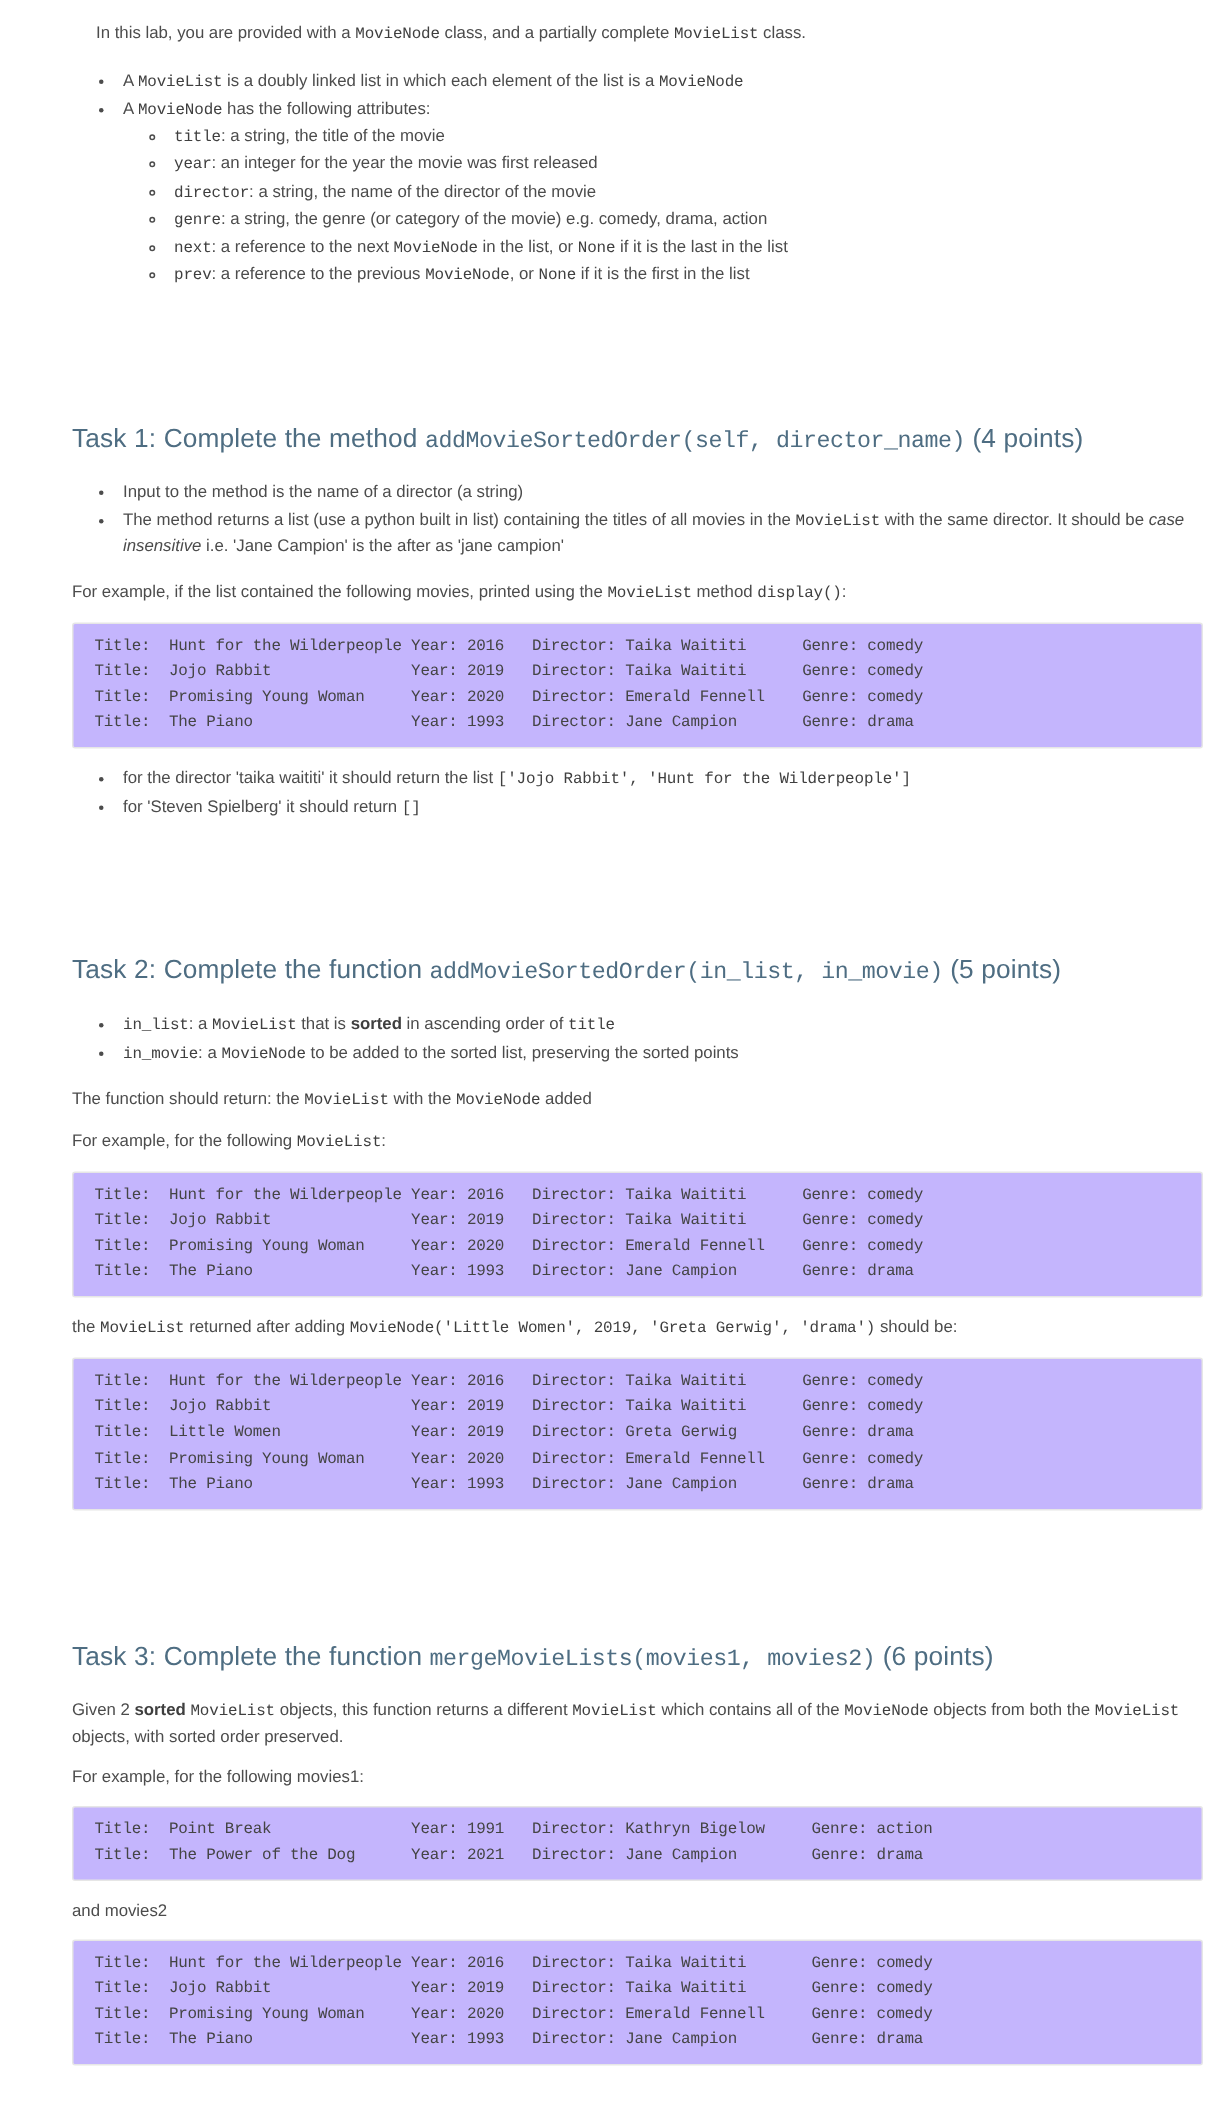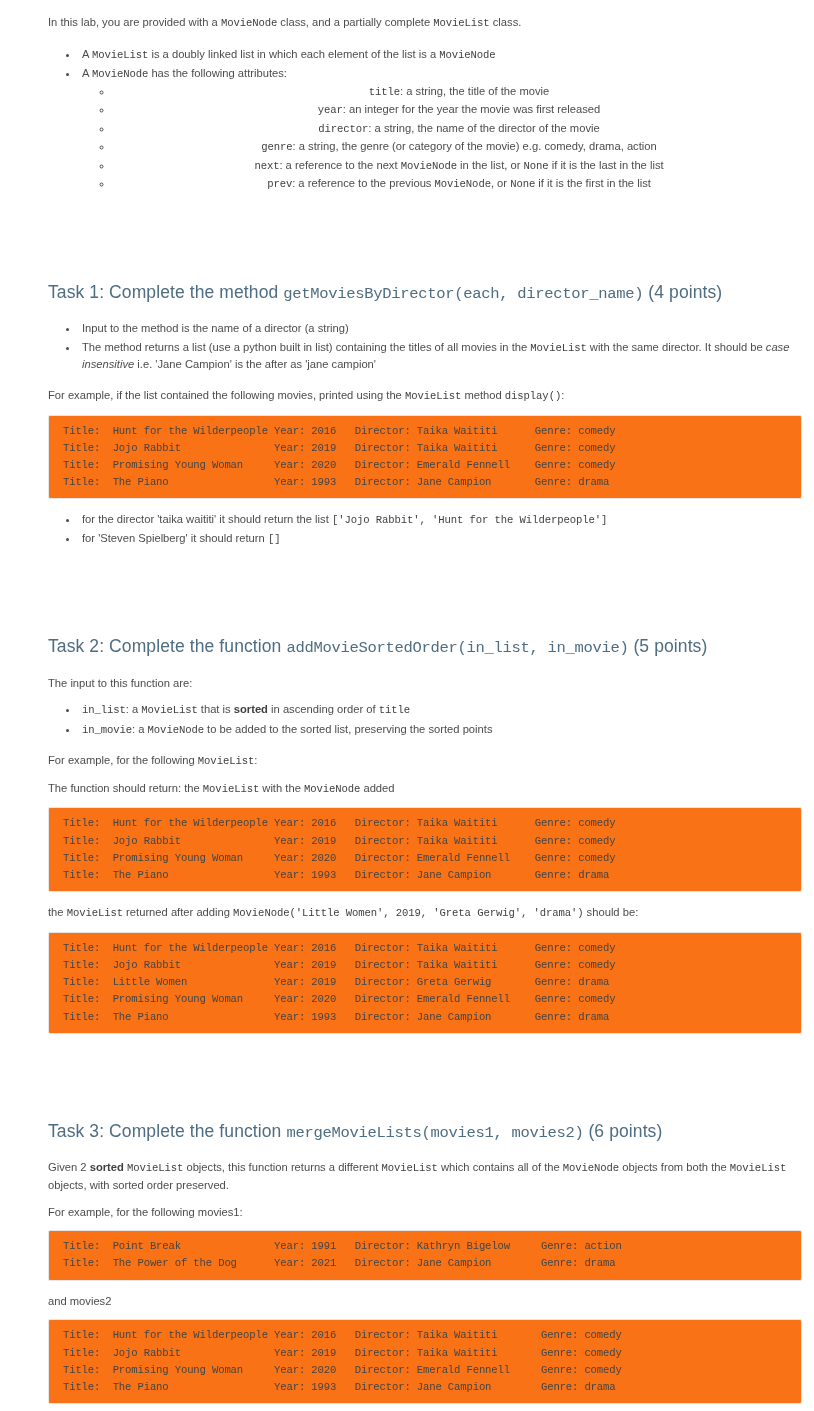"In this lab, you are" p.intro { margin: 6px 0 14px 0 -> 6px 0 14px 16px }
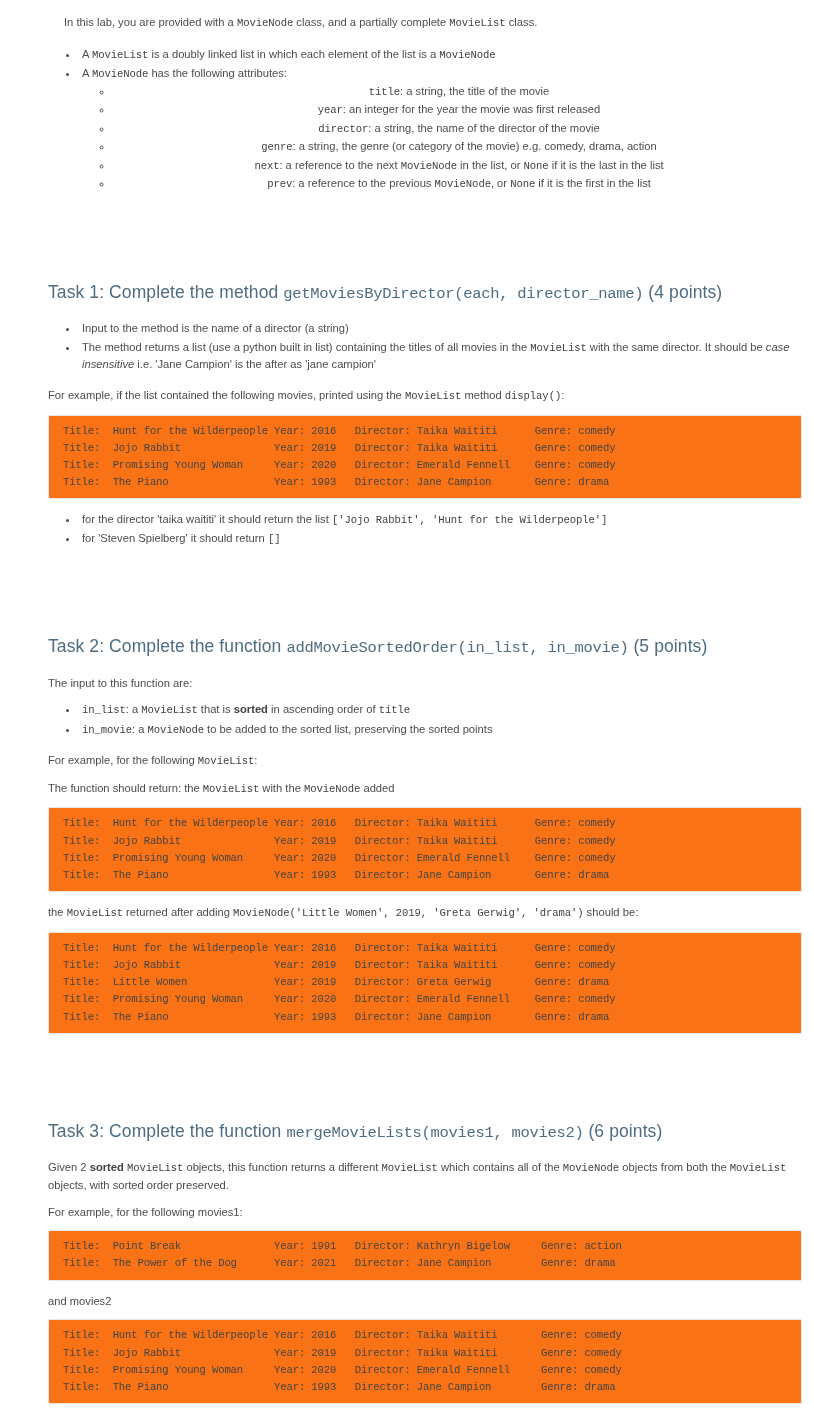"title: a string, the title" ul.lvl2 > li { text-align: center -> none }
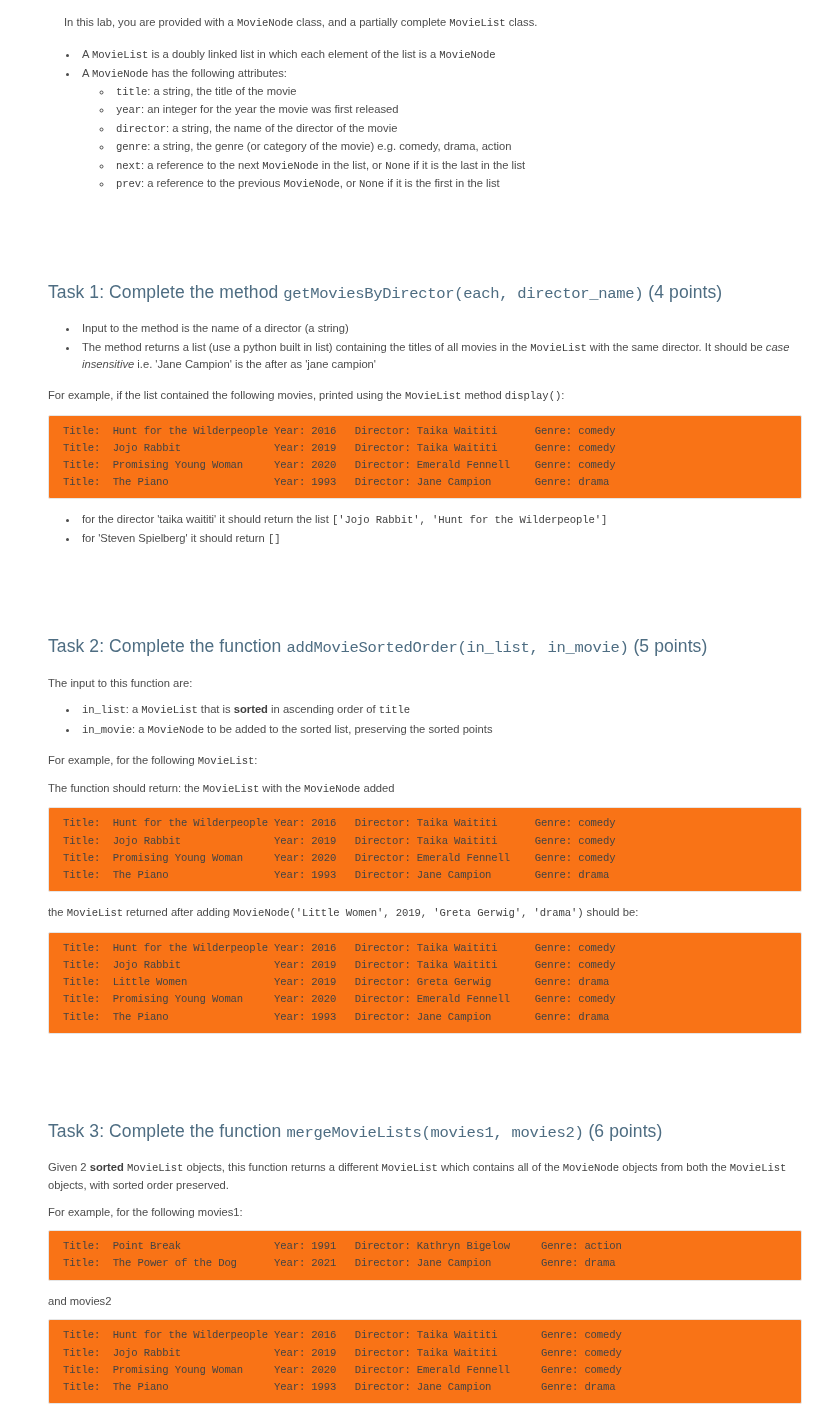"getMoviesByDirector(each, director_name)" span.sig { text: getMoviesByDirector(each -> addMovieSortedOrder(self }
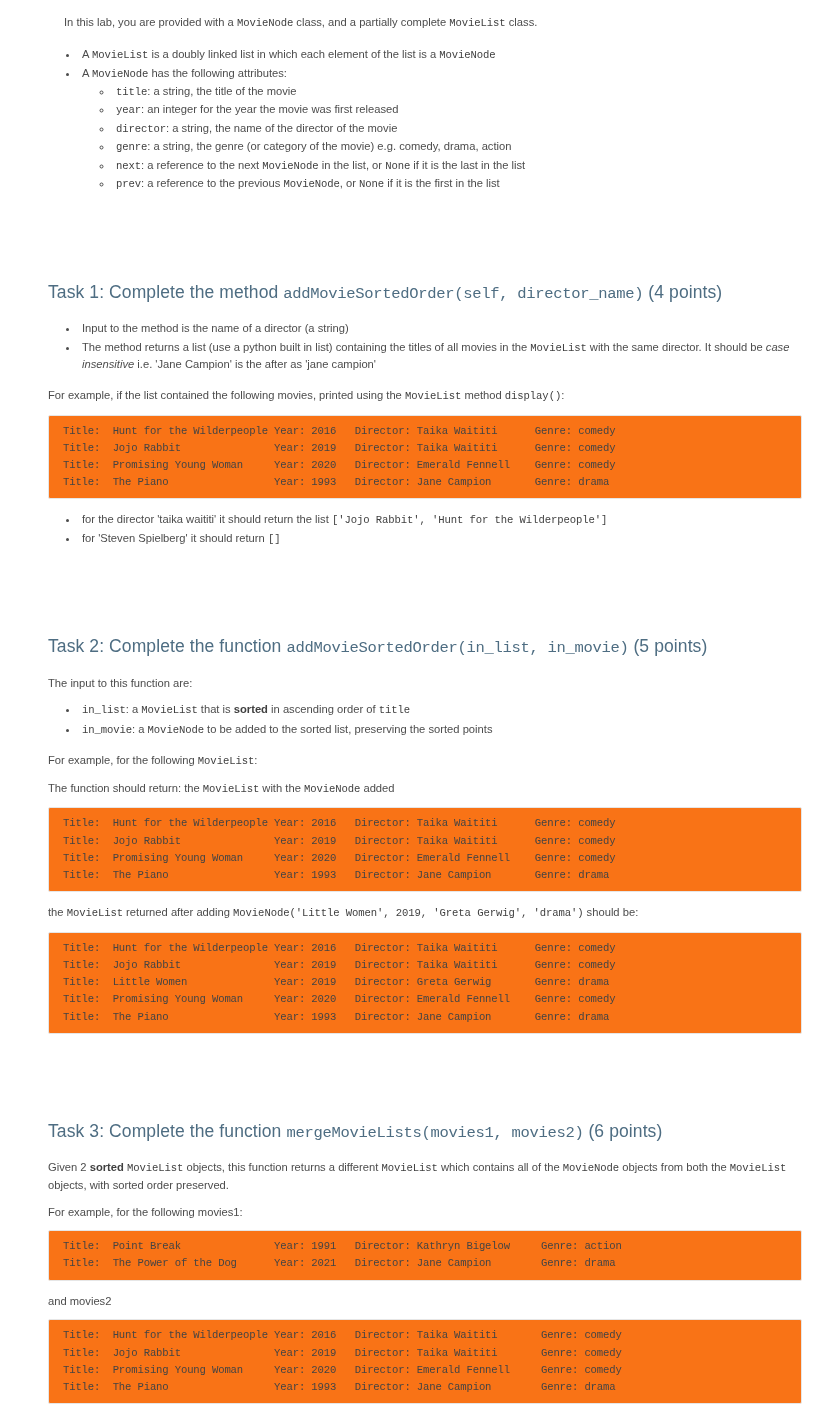"Title: Hunt for the Wilderpeople" .codeblock { background: #f97316 -> #c4b5fd }
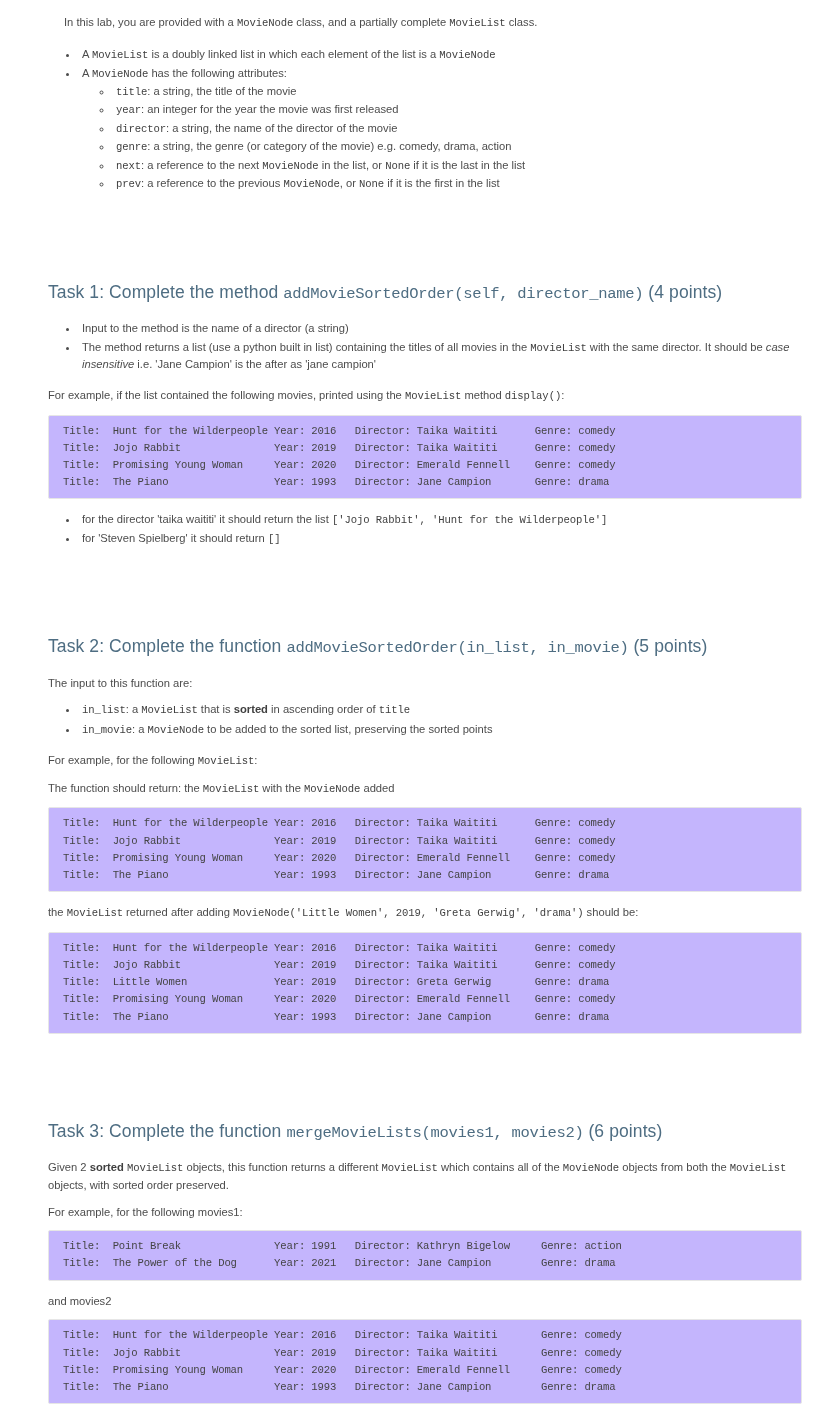"The input to this function" p.para { html: <p>The input to this function are:</p> -> none }
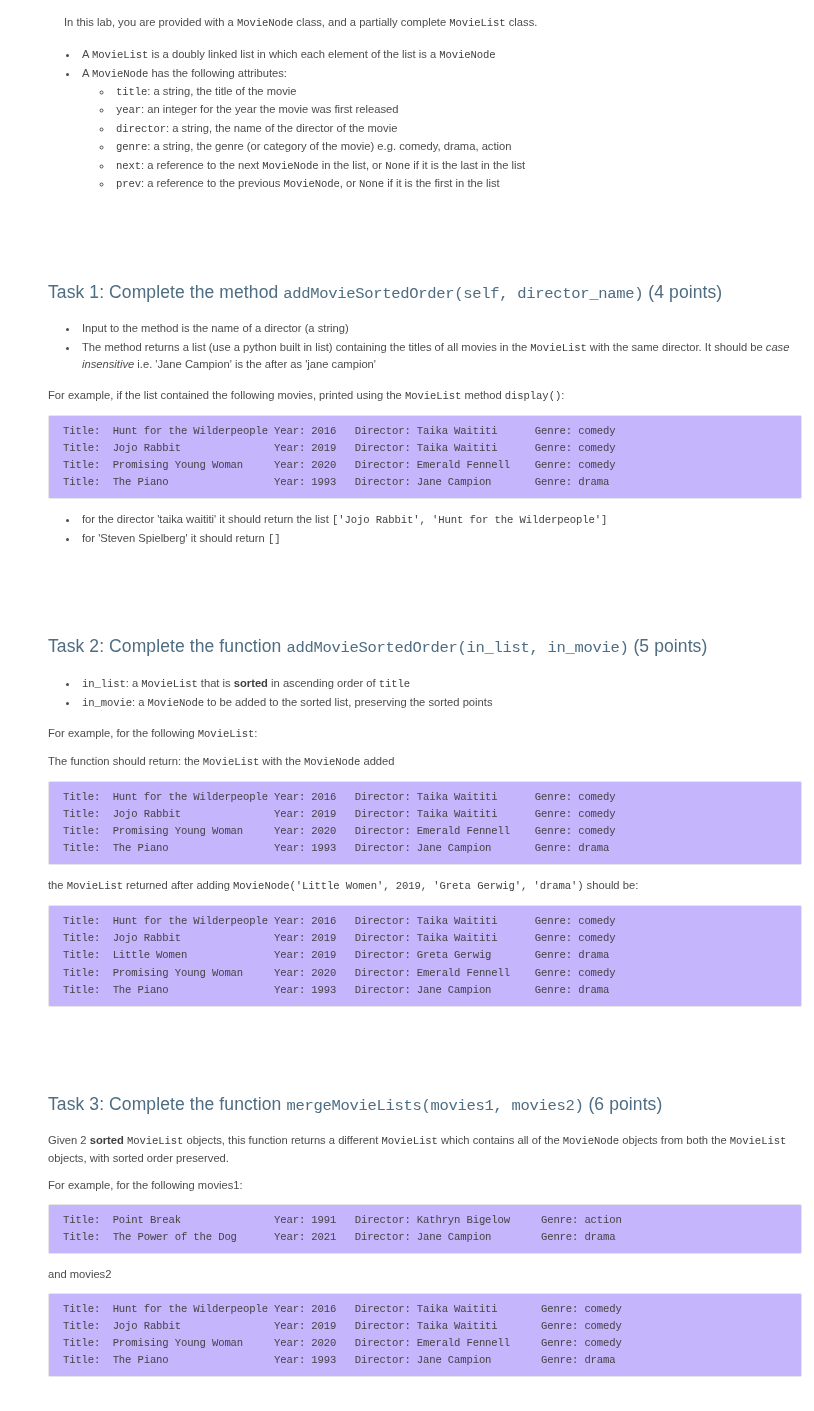"For example, for the following MovieList:" p.para { order: before "The function should return: the" -> after "The function should return: the" }
